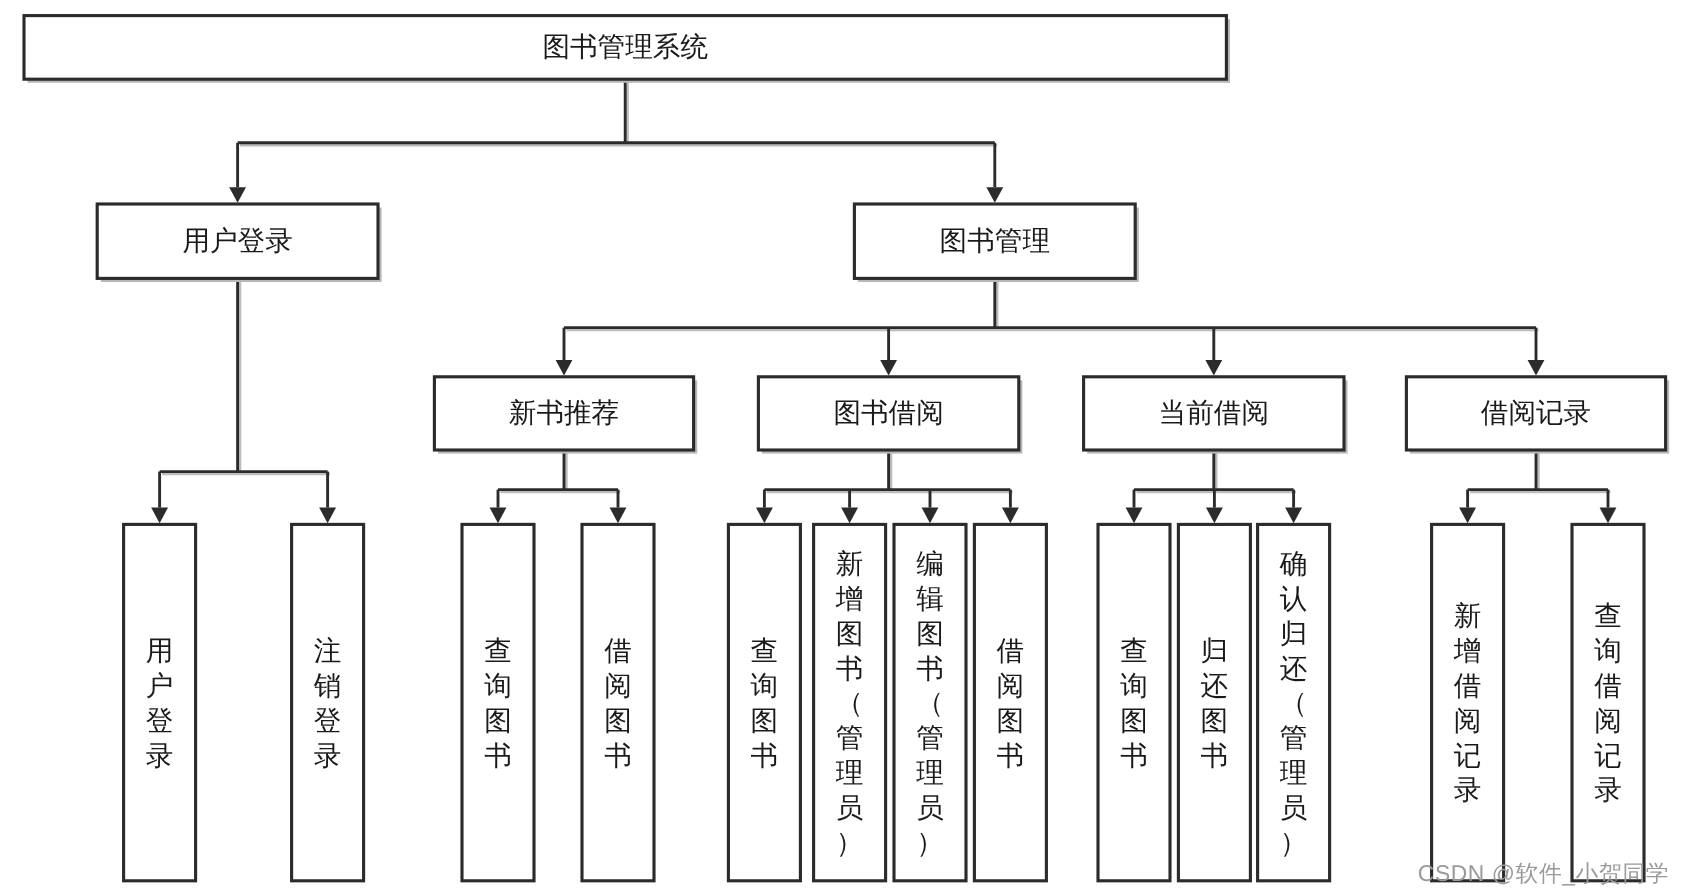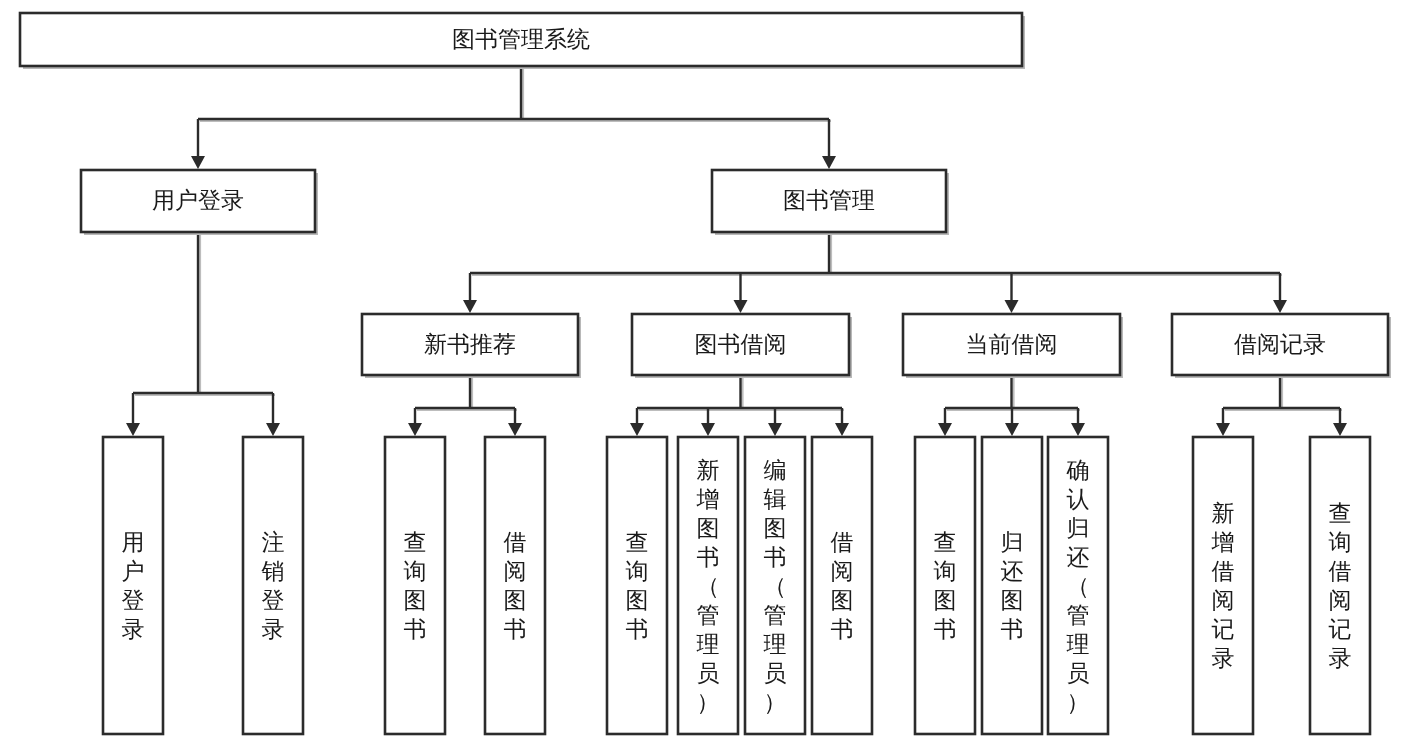"CSDN @软件_小贺同学" div.watermark { html: none -> <div>CSDN @软件_小贺同学</div> }
